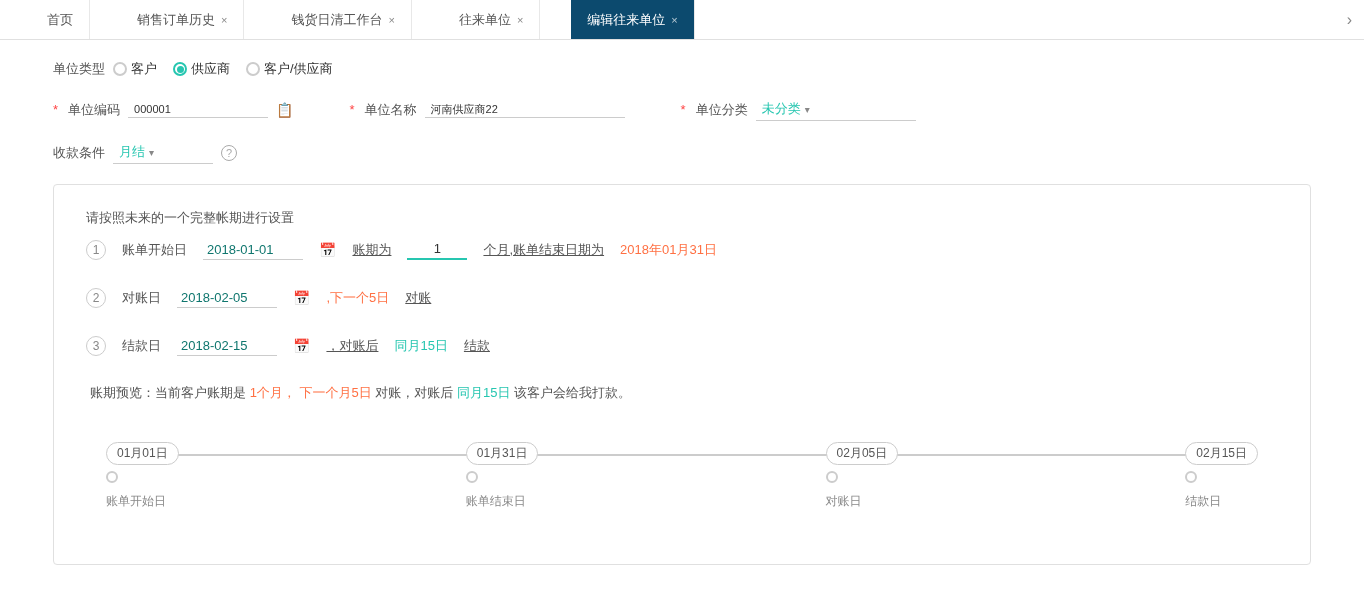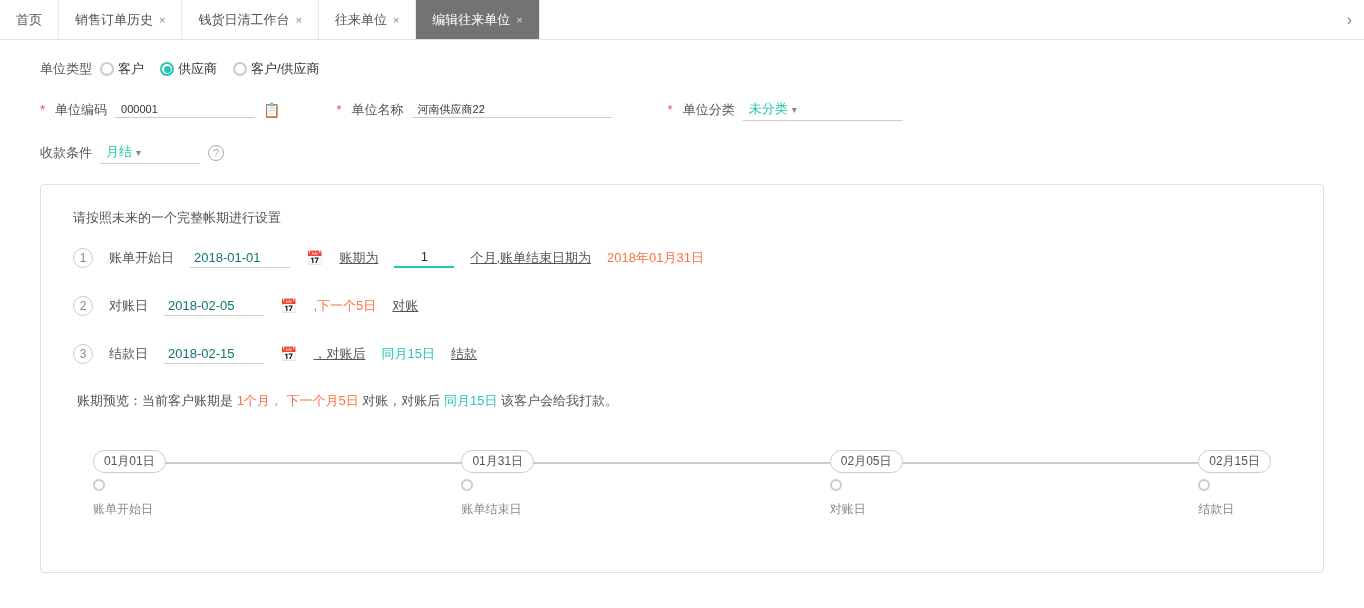"首页" .tab-item { margin-left: none -> 31px }
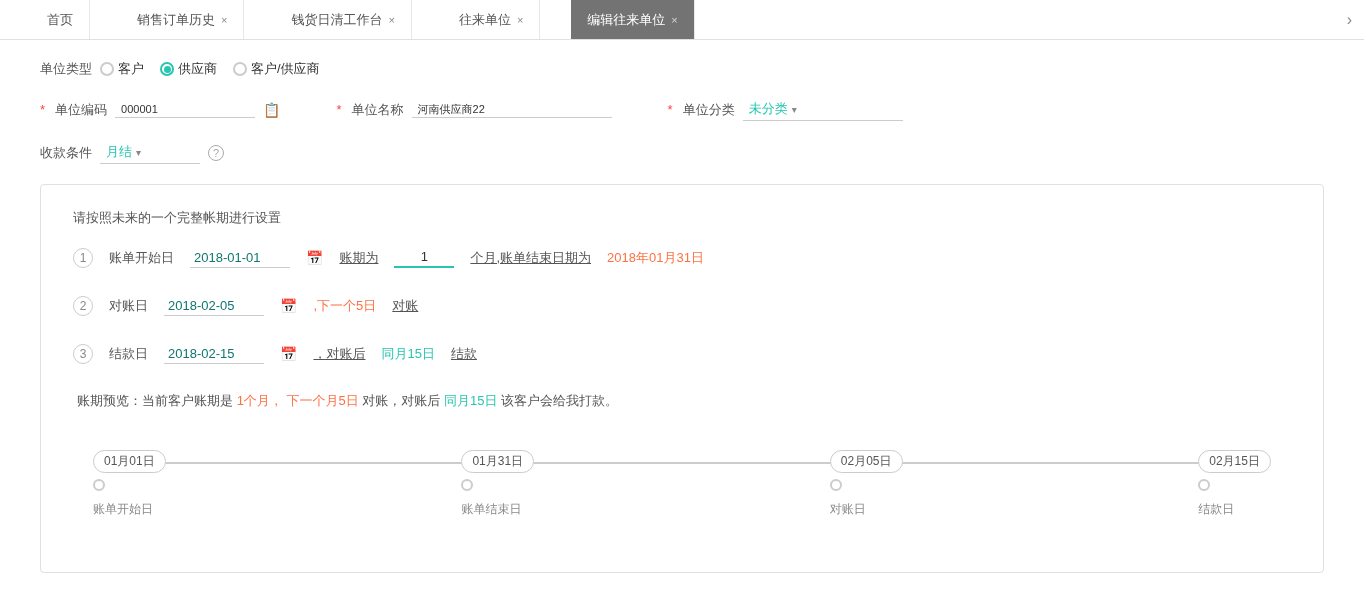"编辑往来单位" .tab-item.active { background: #737373 -> #0c4a6e }
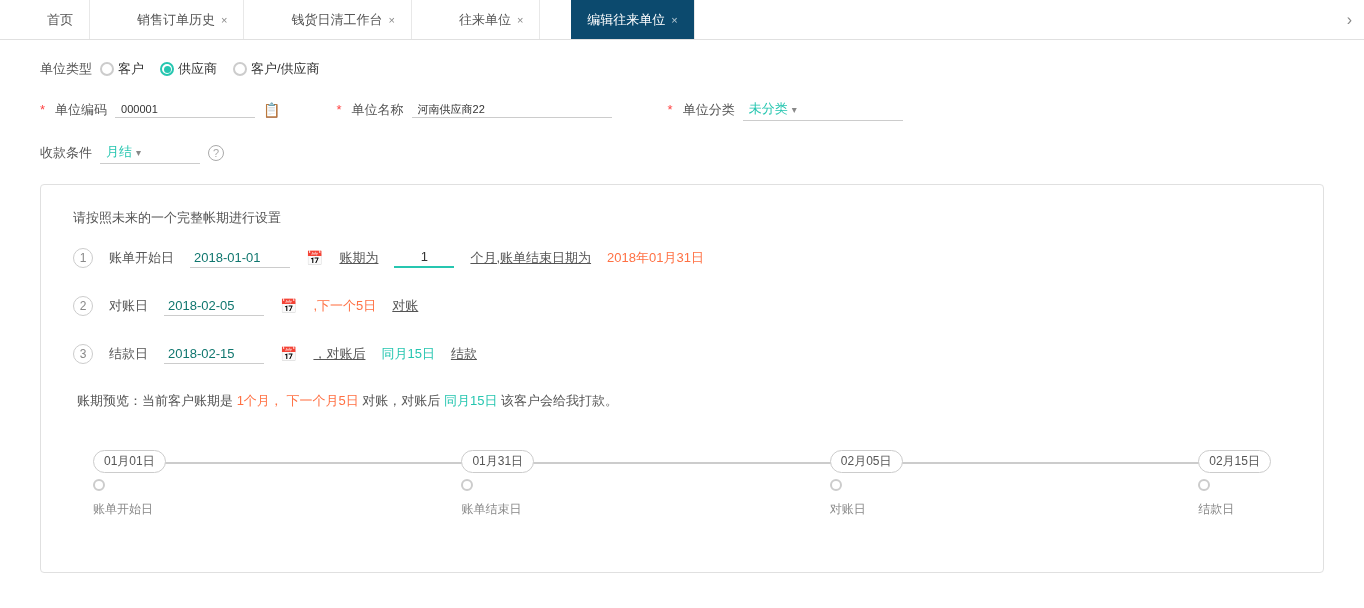"单位类型" .page-content { padding: 20px 40px -> 20px 53px }
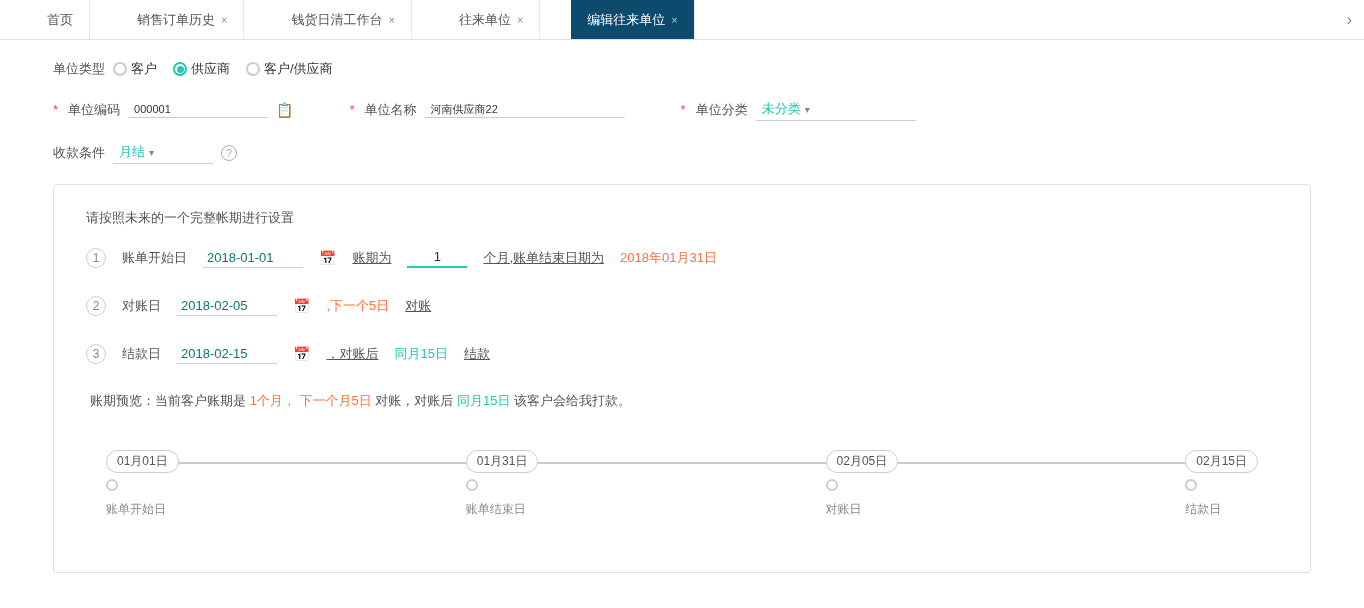"请按照未来的一个完整帐期进行设置" .panel-title { margin-bottom: 20px -> 12px }
